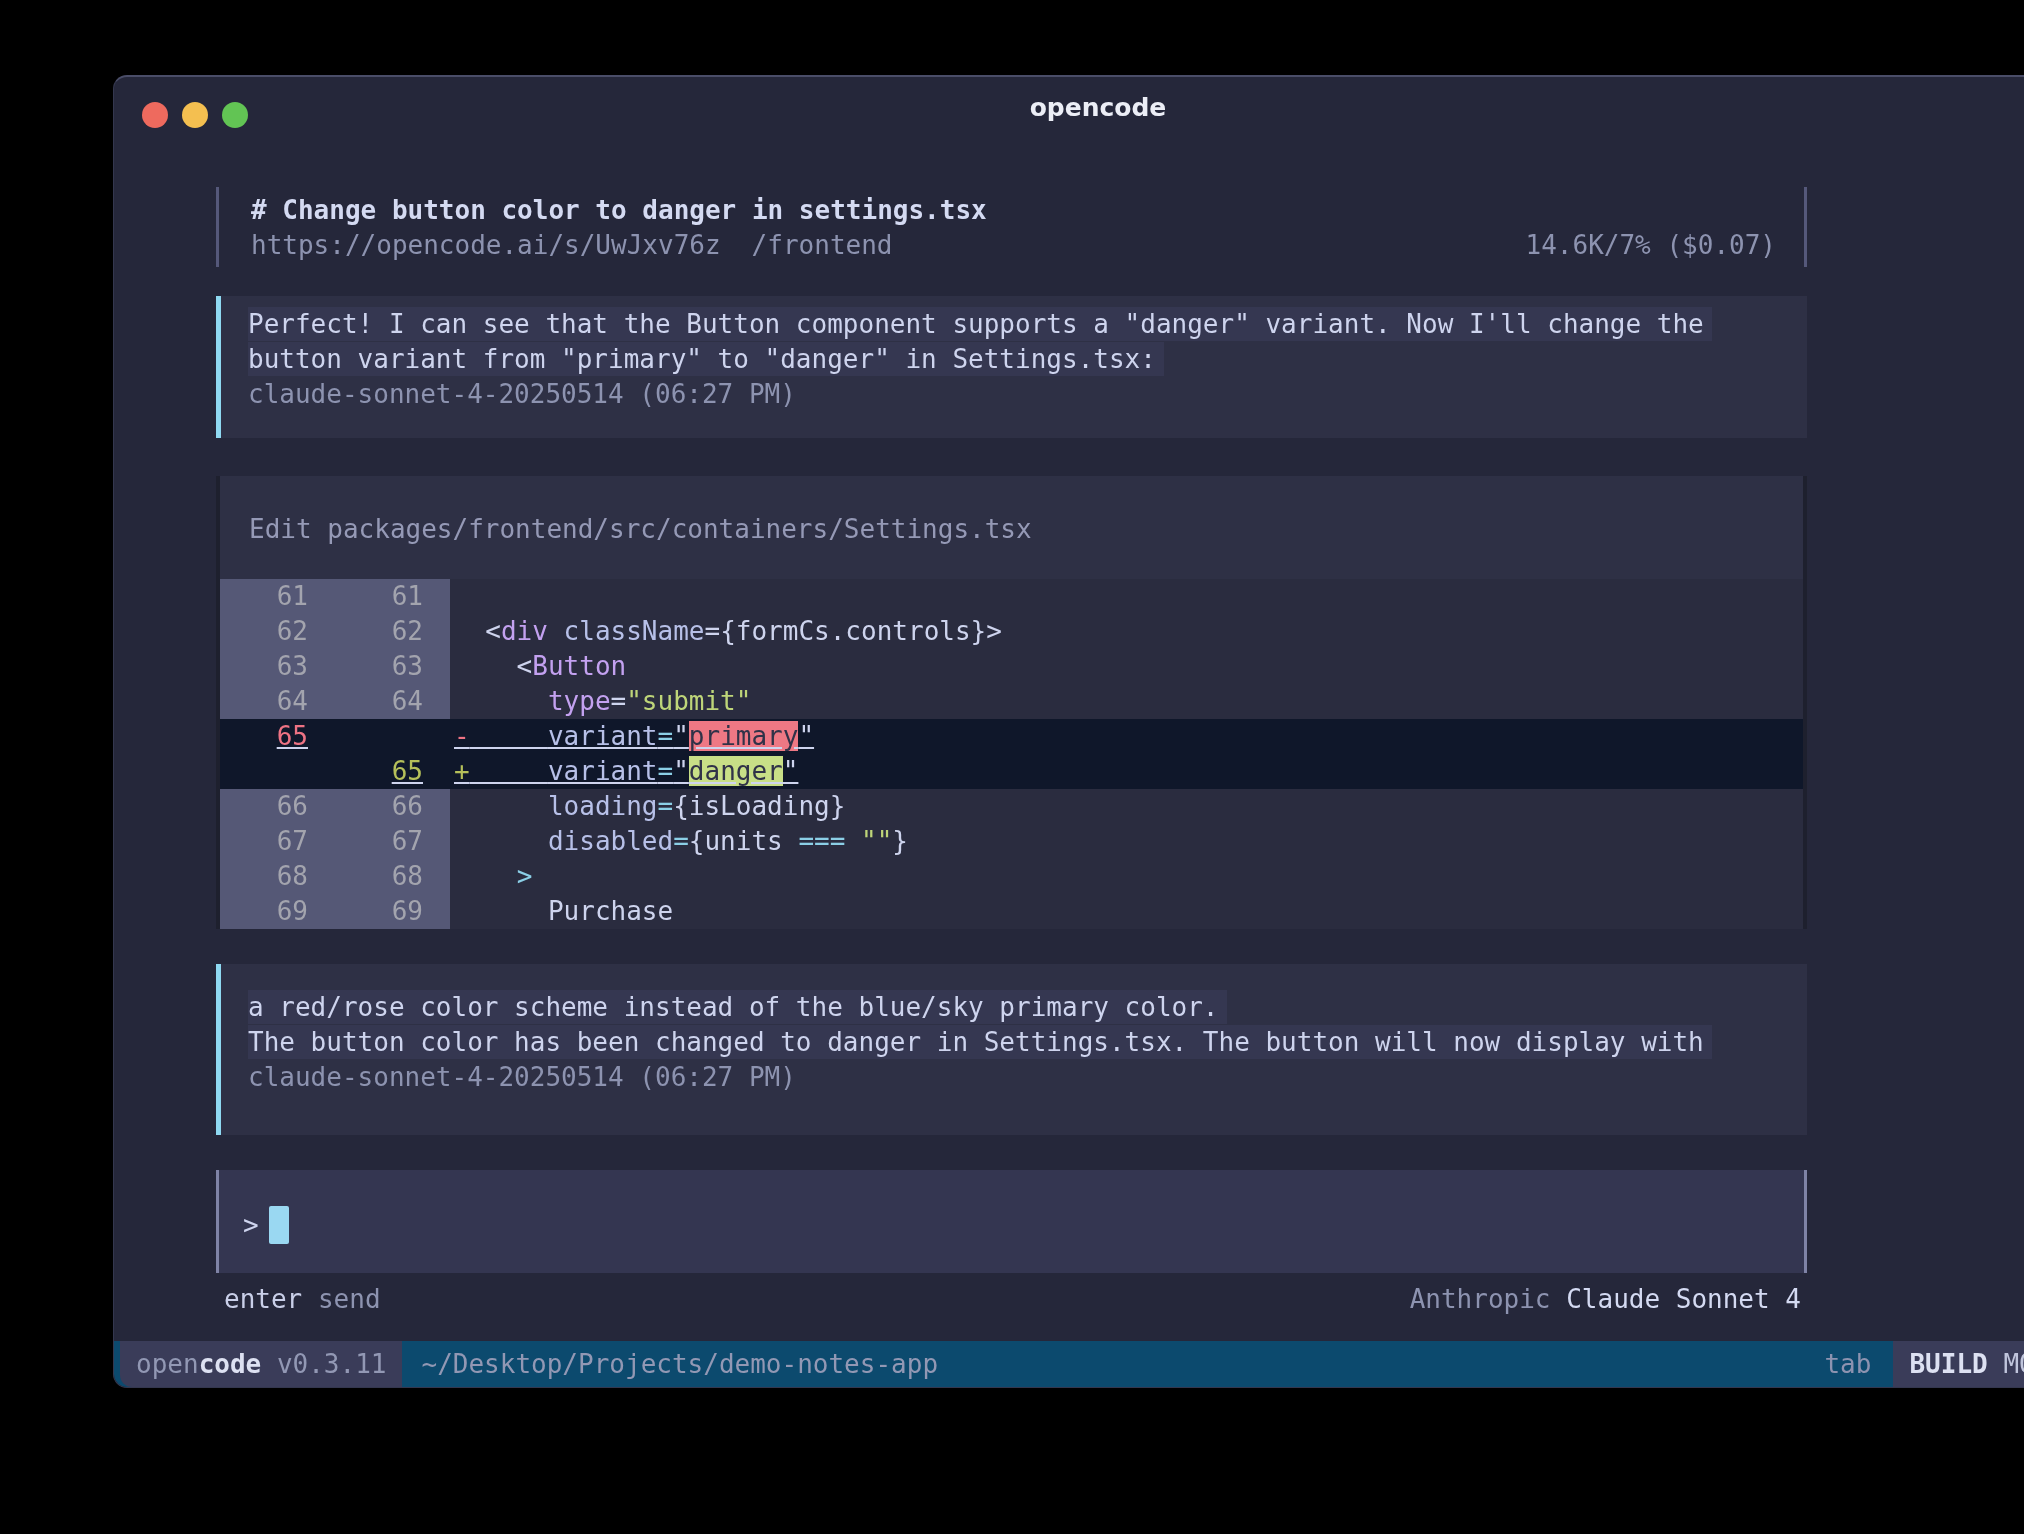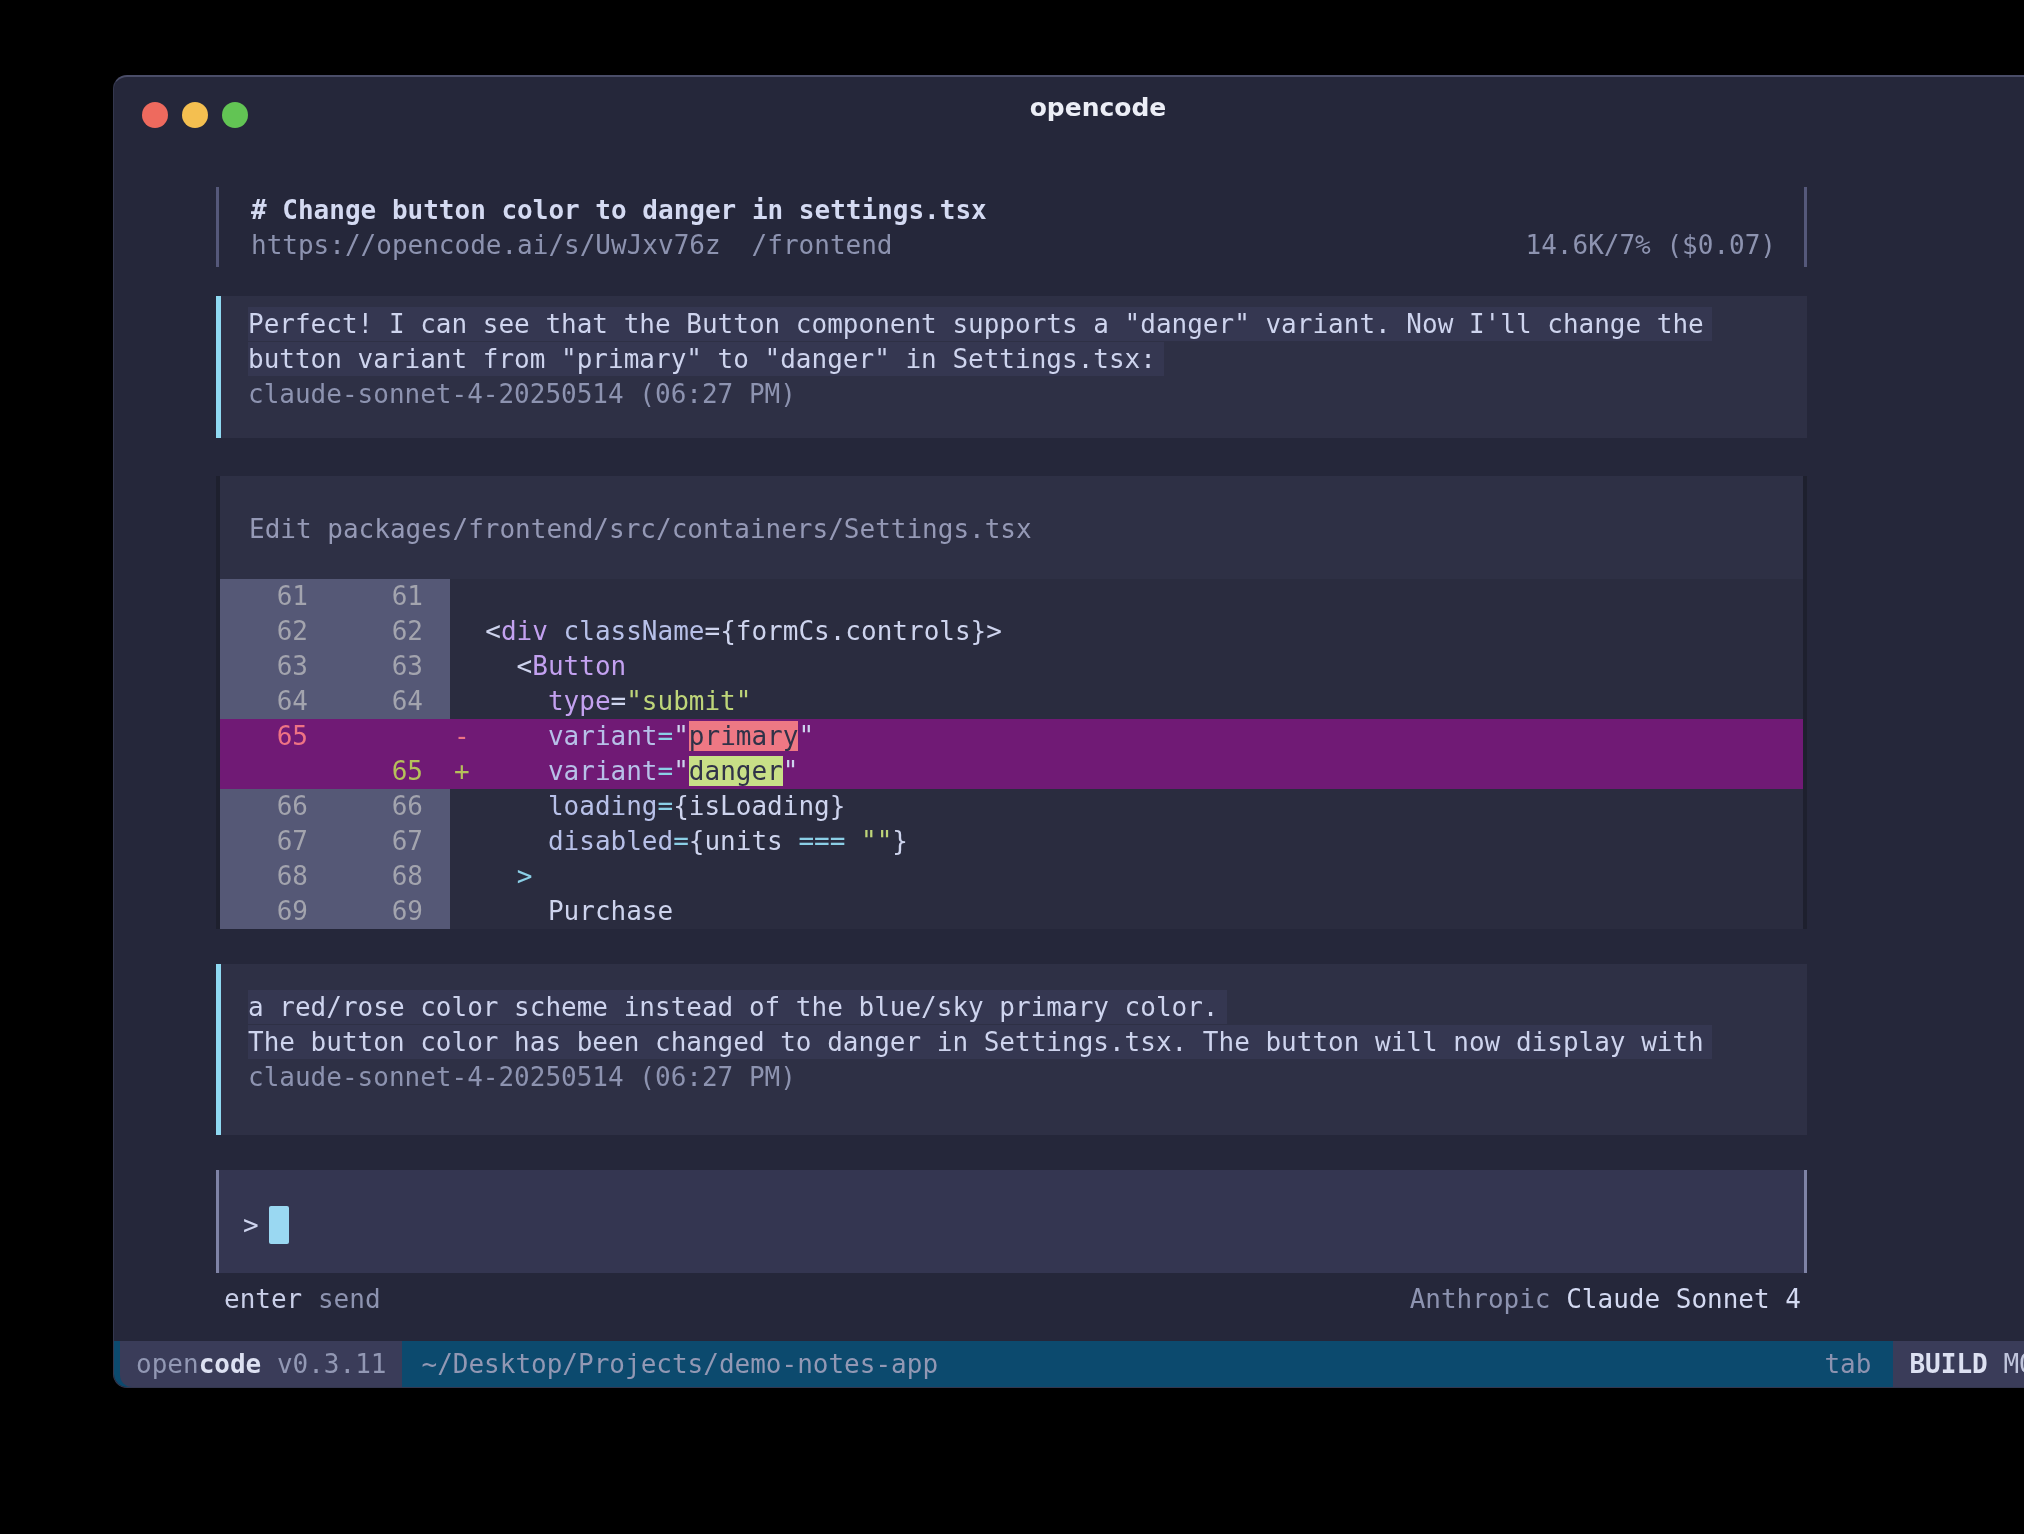"65" .diff-row.del, .diff-row.add { background: #701a75 -> #0f172a; text-decoration: none -> underline }
